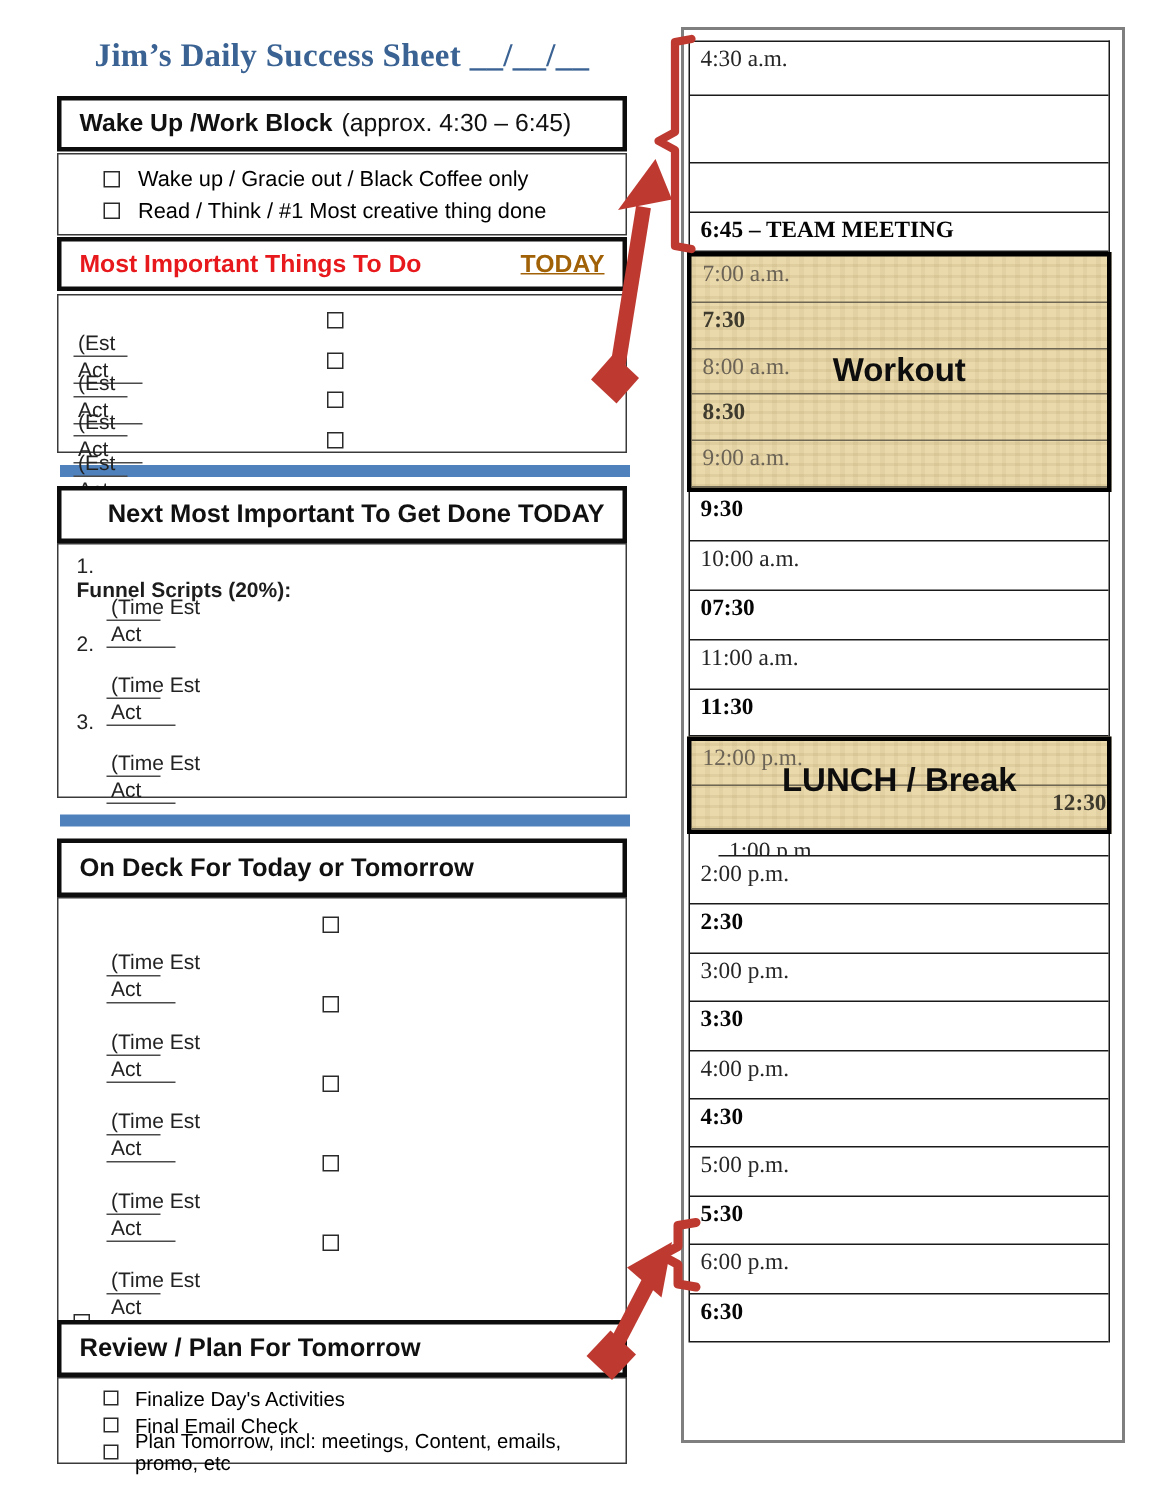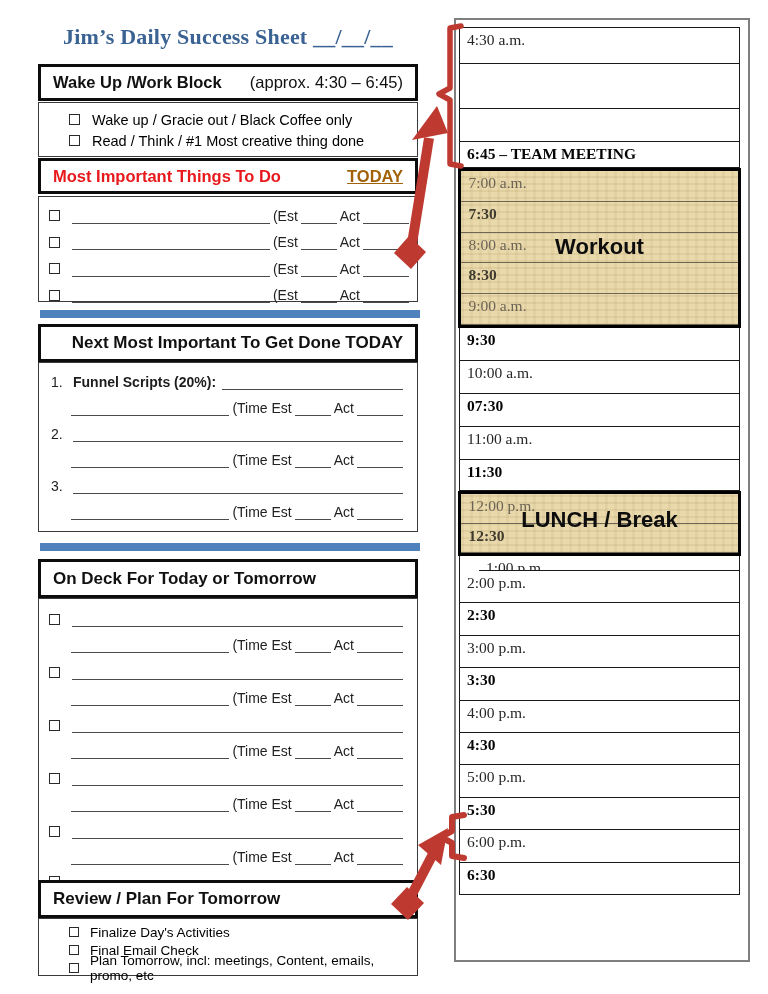"Wake Up /Work Block" .hdrbox { justify-content: space-between -> none }
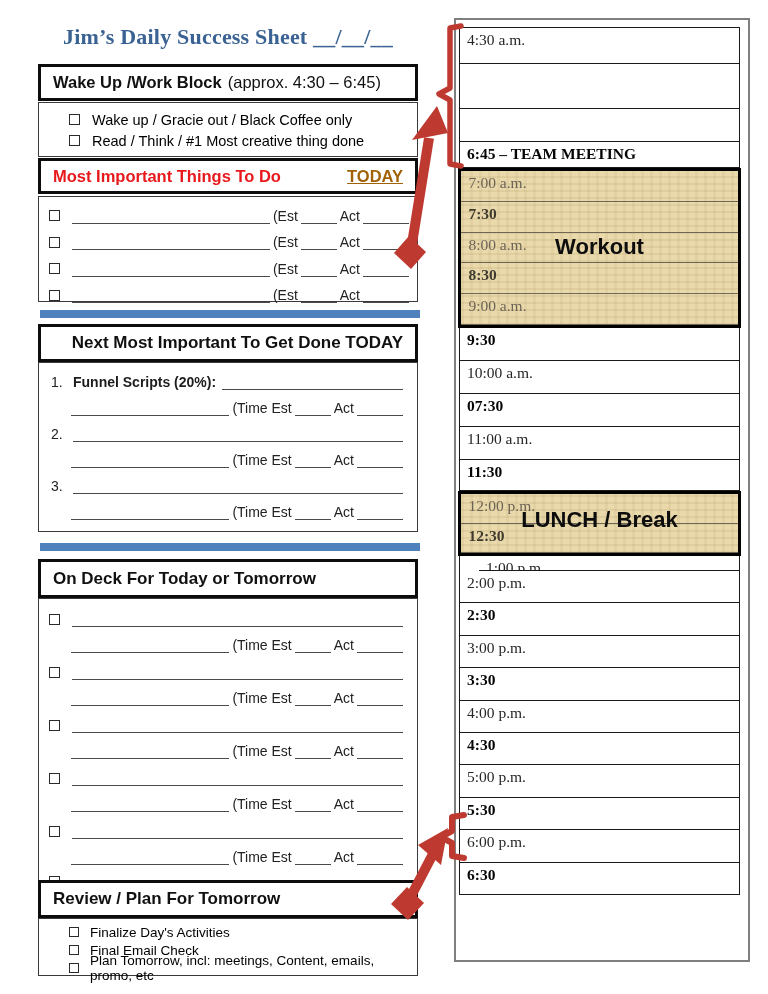"(Est" .fill-row { align-items: flex-end -> flex-start; flex-direction: none -> column }
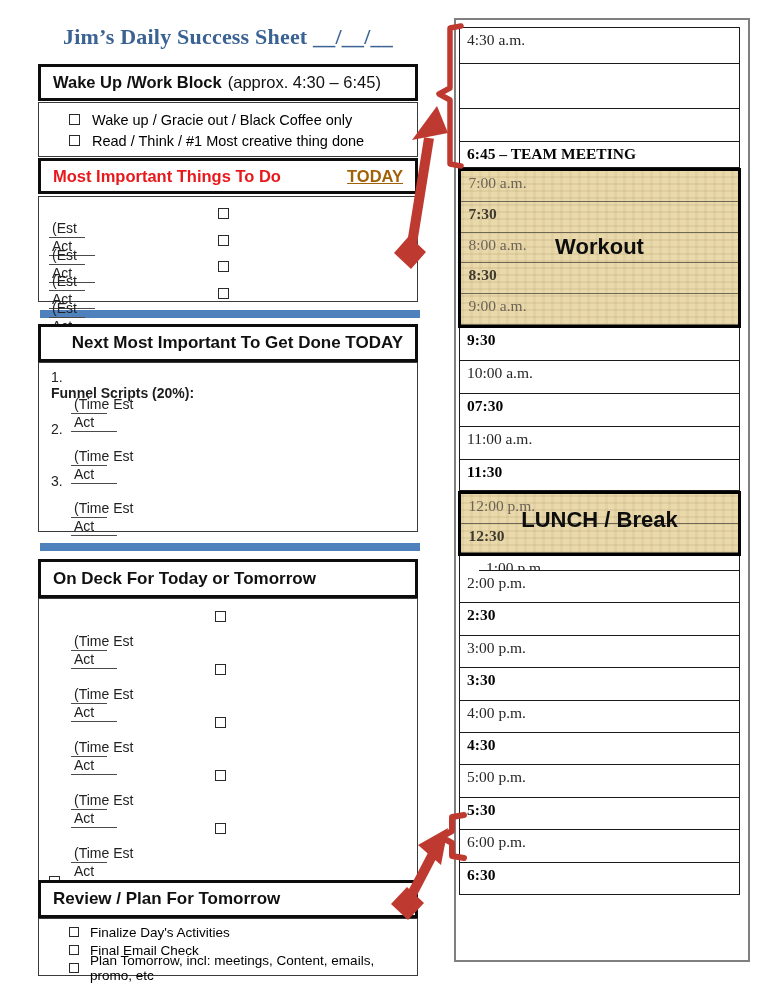"12:30" div.srow { text-align: none -> right }
